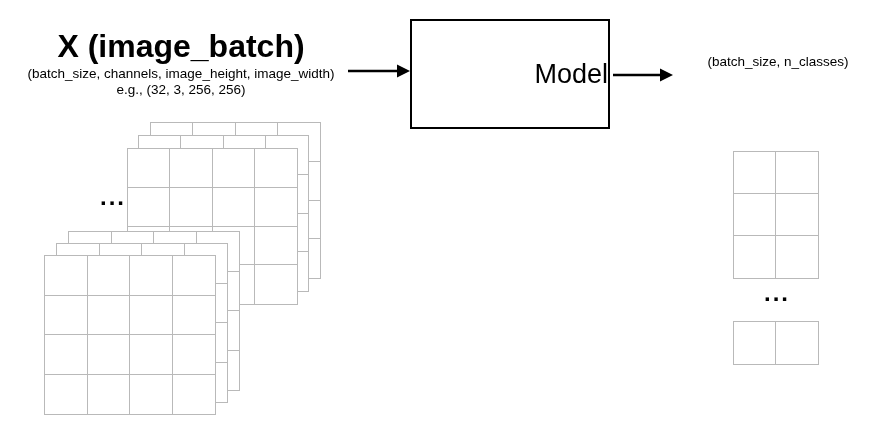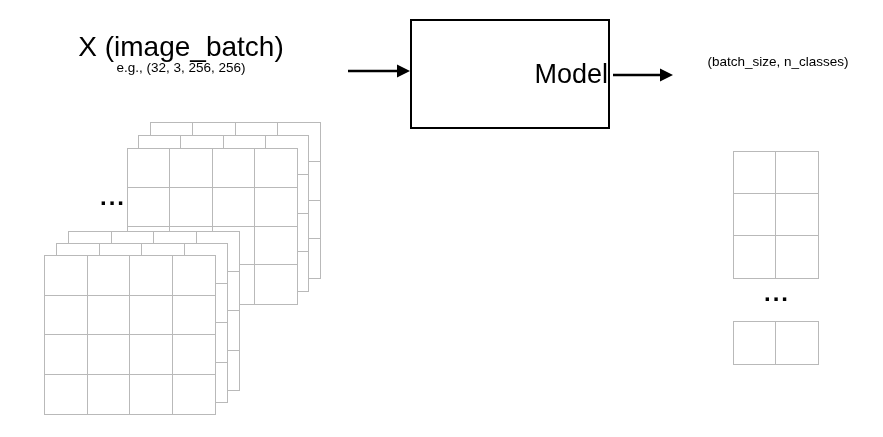"X (image_batch)" .hdr .title { font-size: 28px -> 32px; font-weight: none -> bold }
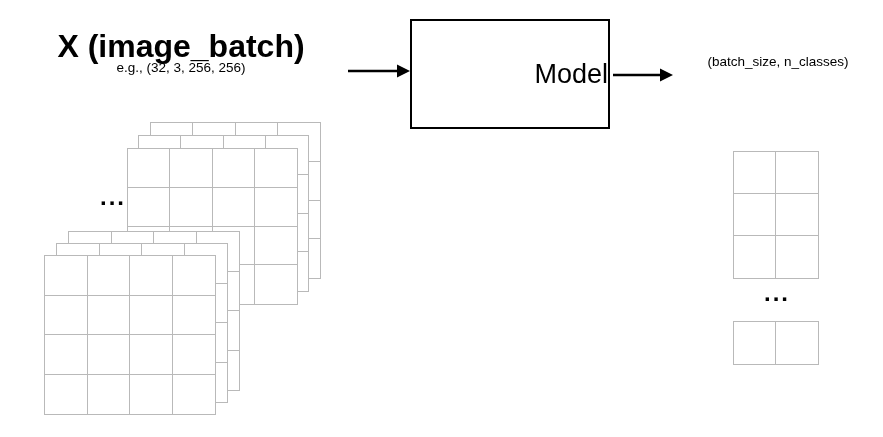"(batch_size, channels, image_height," div.shape { html: none -> <div>(batch_size, channels, image_height, image_width)</div> }
